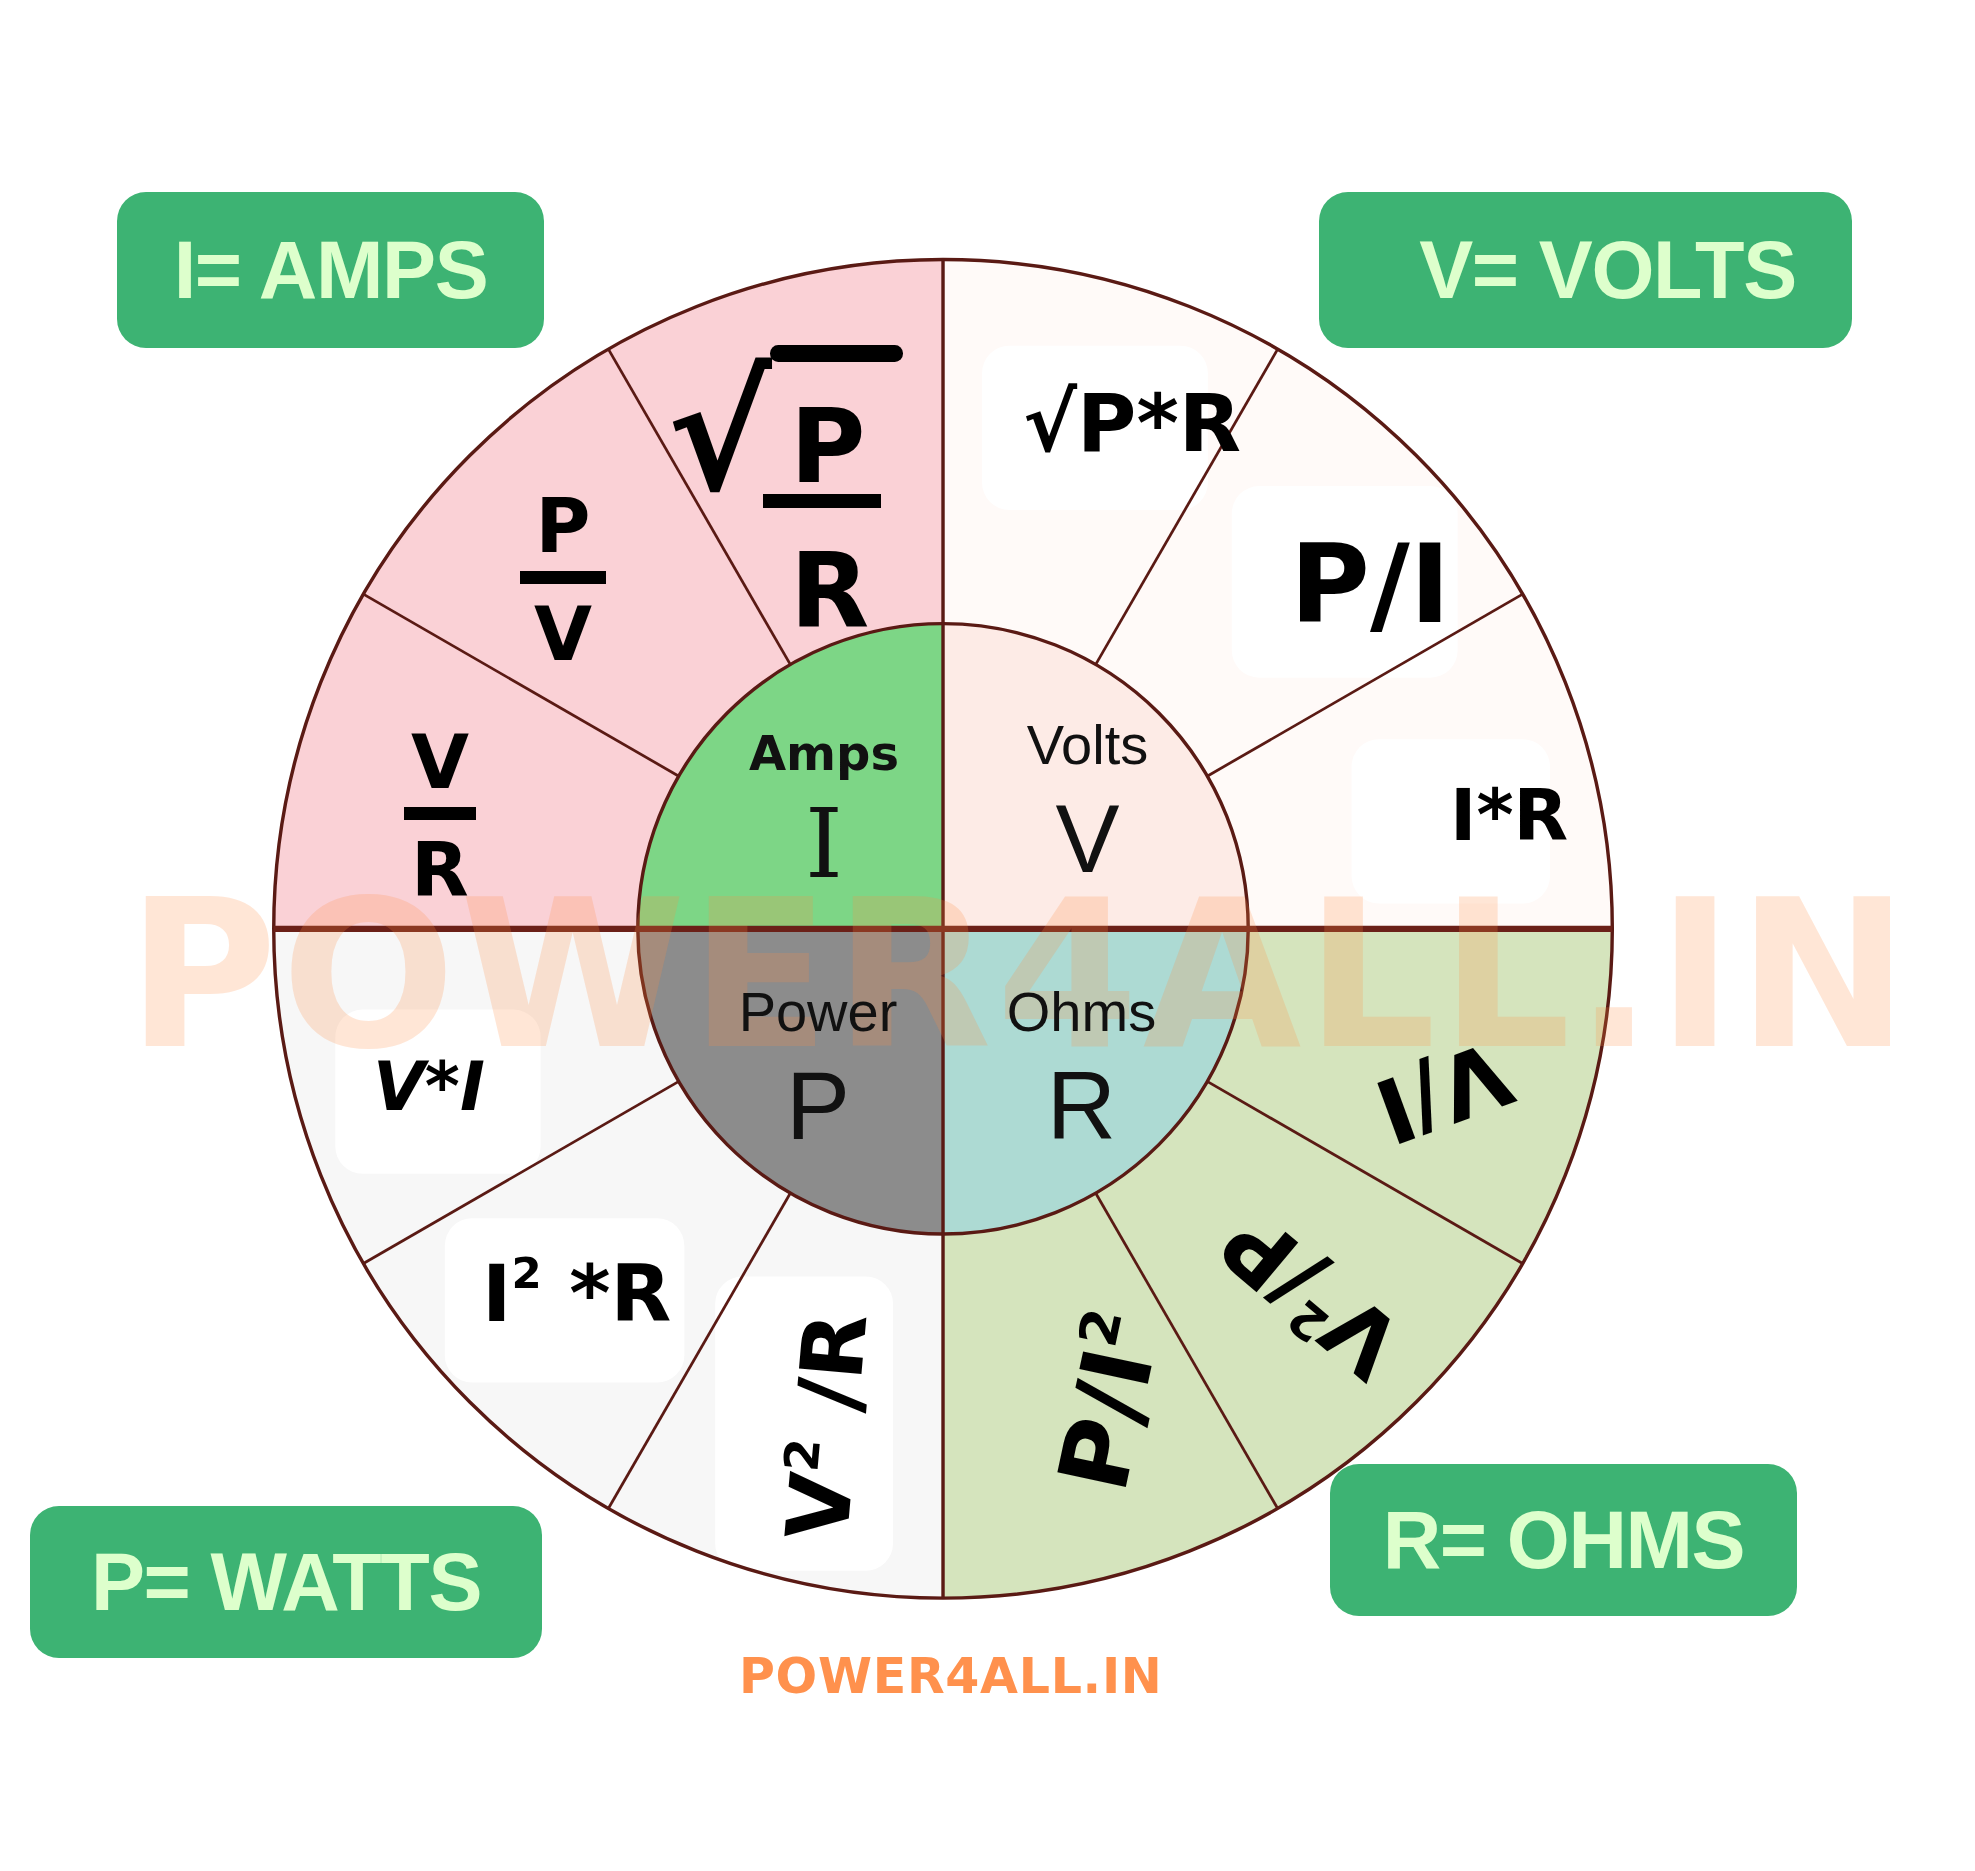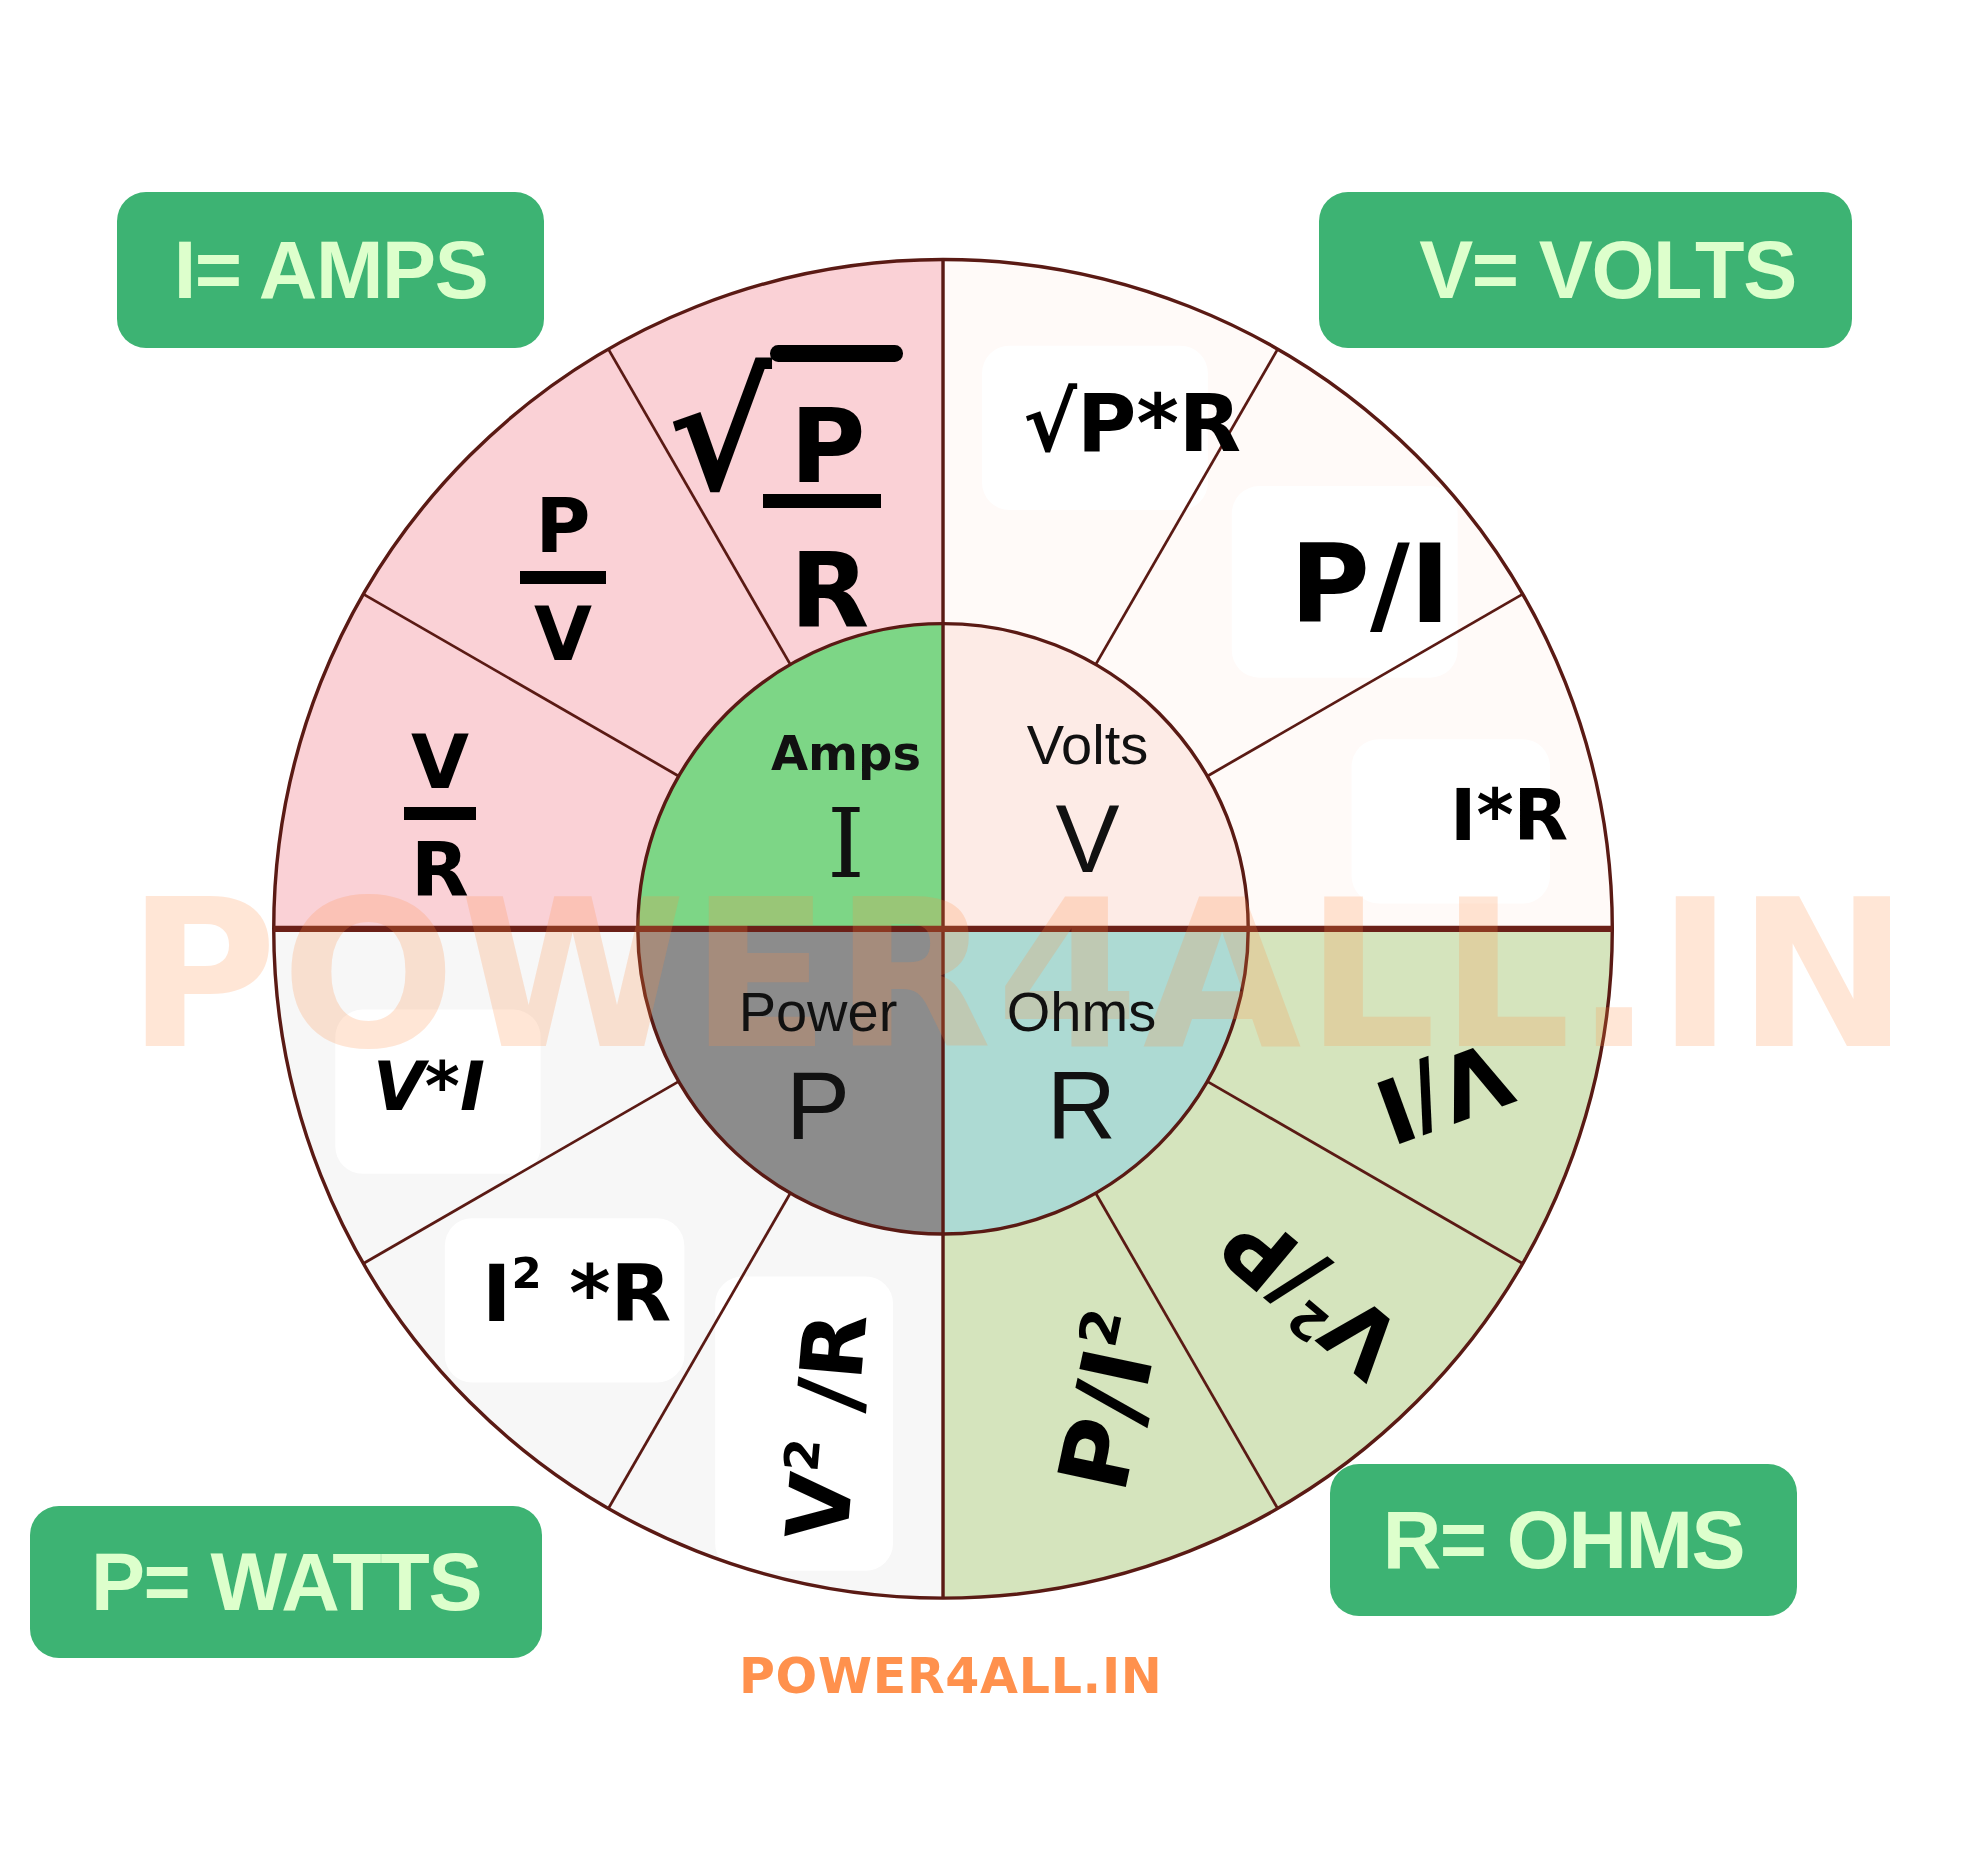"Amps" div.center-label { left: 747px -> 725px }
